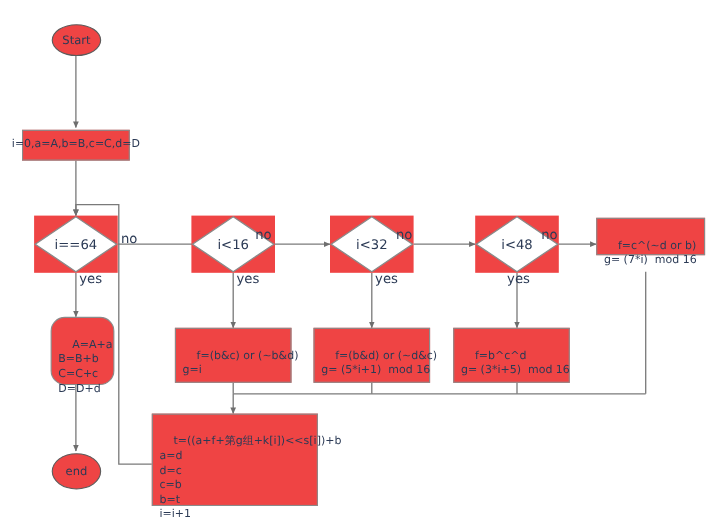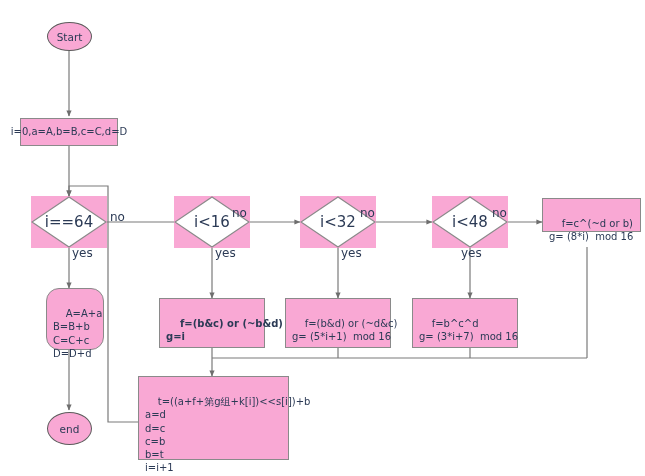"Start" .node { background: #f9a8d4 -> #ef4444 }
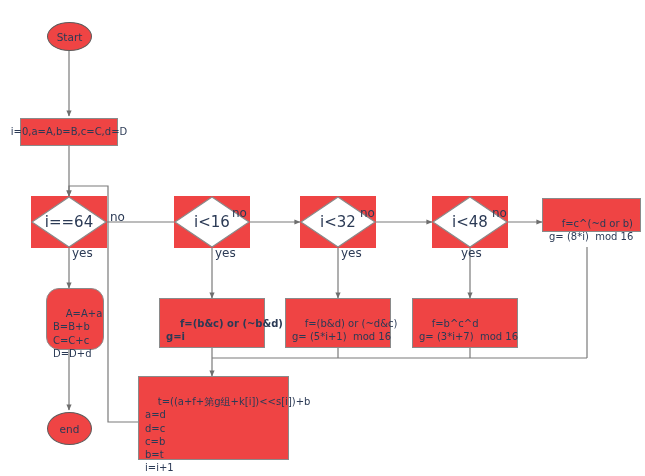"i==64" .dia .txt { font-size: 15px -> 12px }
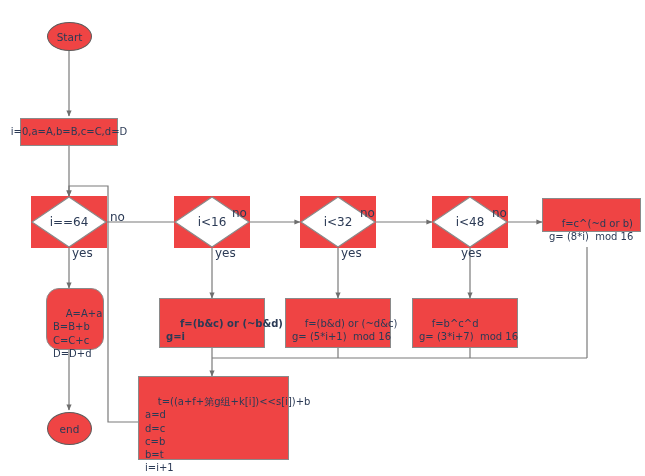"f=c^(~d or b)" span { text: 8 -> 7 }
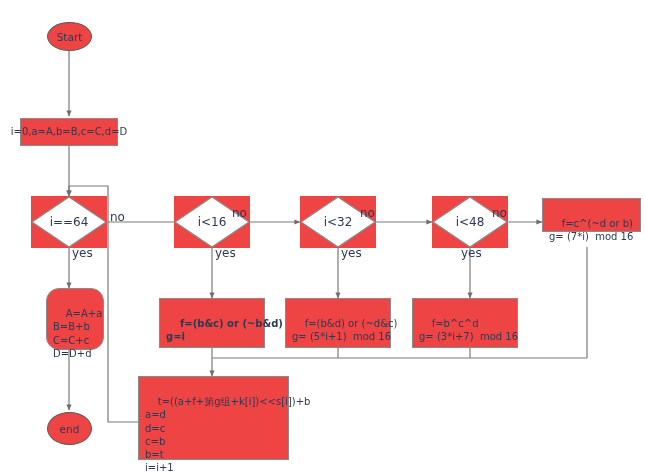"f=(b&c) or (~b&d)" div.node { font-weight: bold -> none }
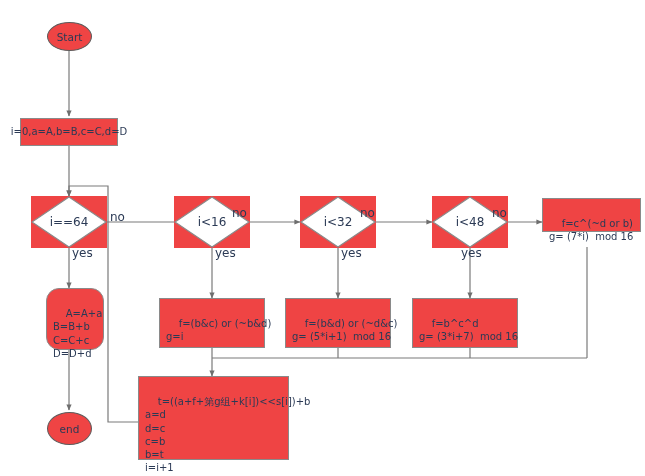"f=b^c^d" span { text: i+7 -> i+5 }
